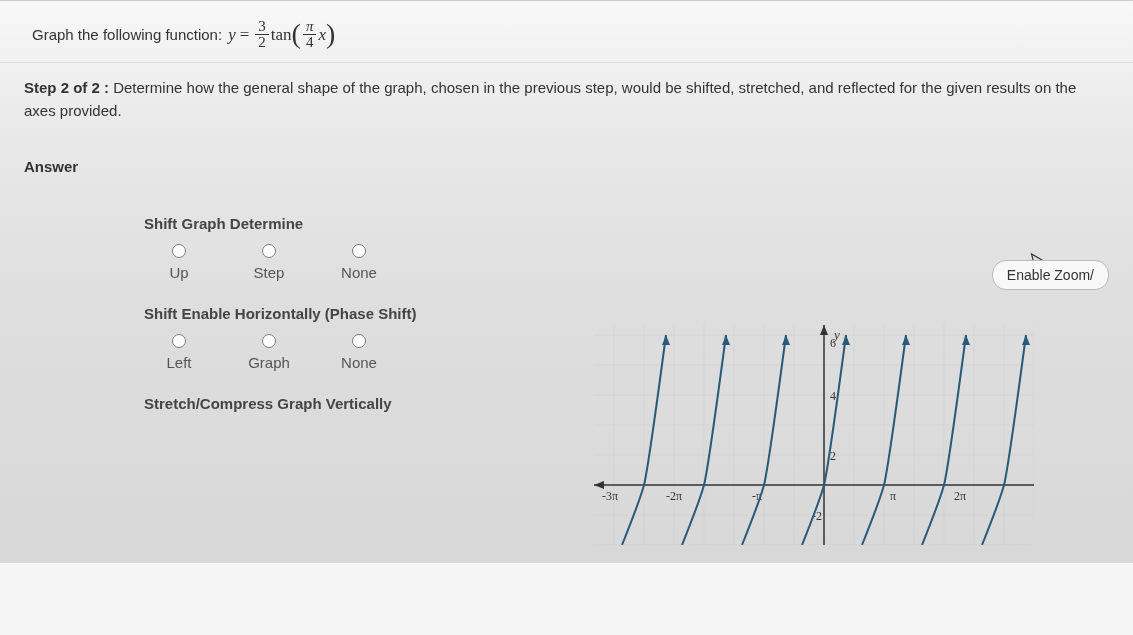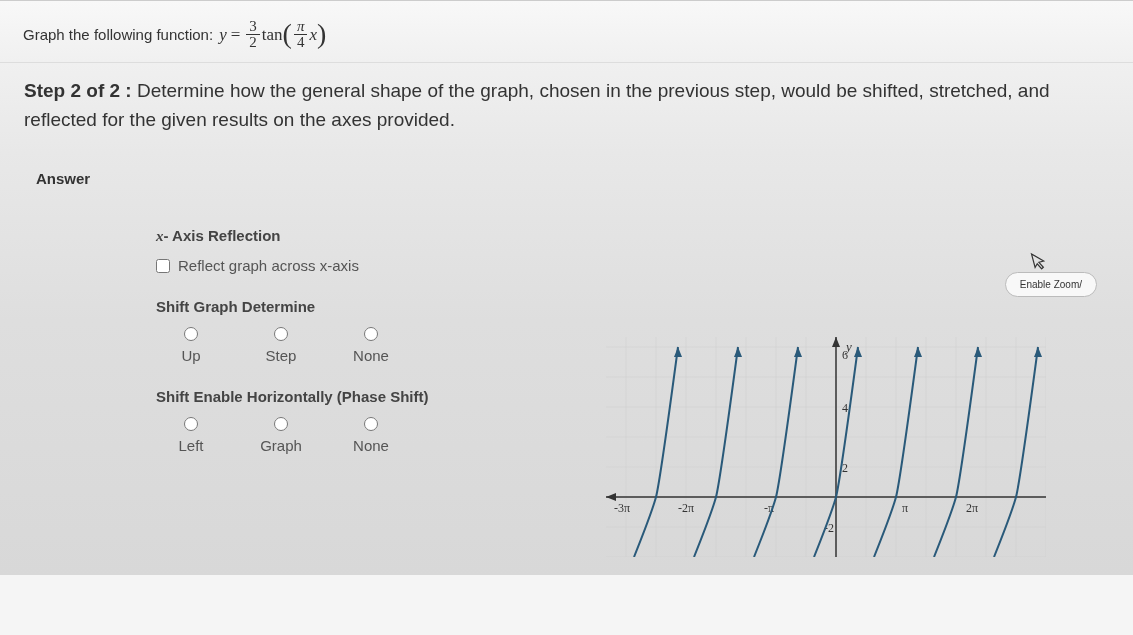"Graph the following function:" .question-section { padding: 18px 24px 12px 23px -> 18px 24px 12px 32px }
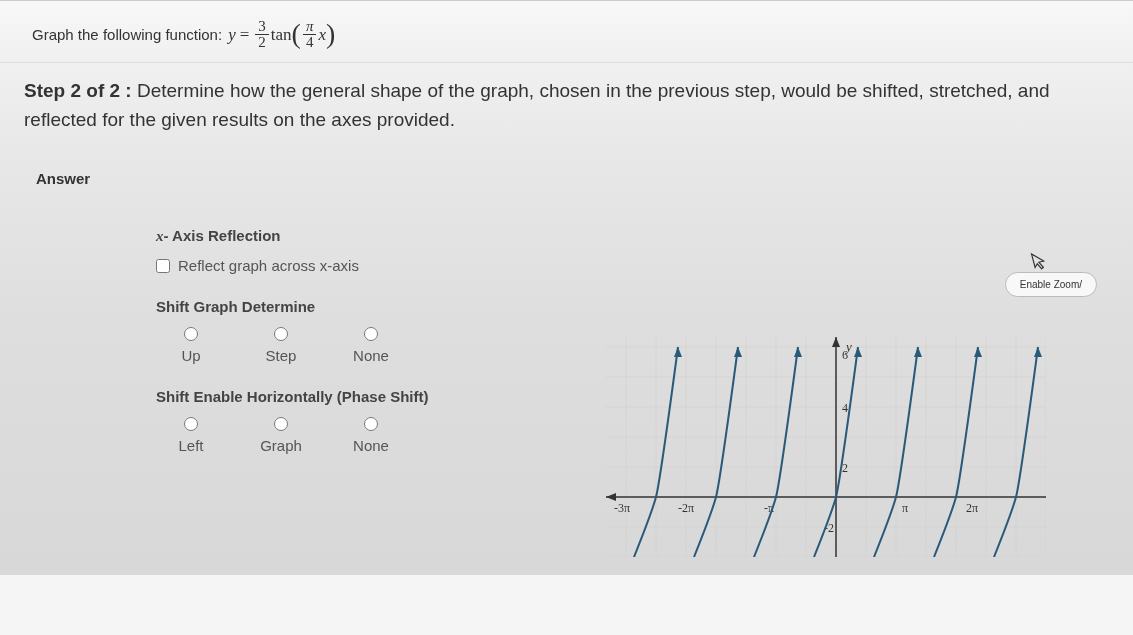"Step 2 of 2 :" .step-section { font-size: 19px -> 15px }
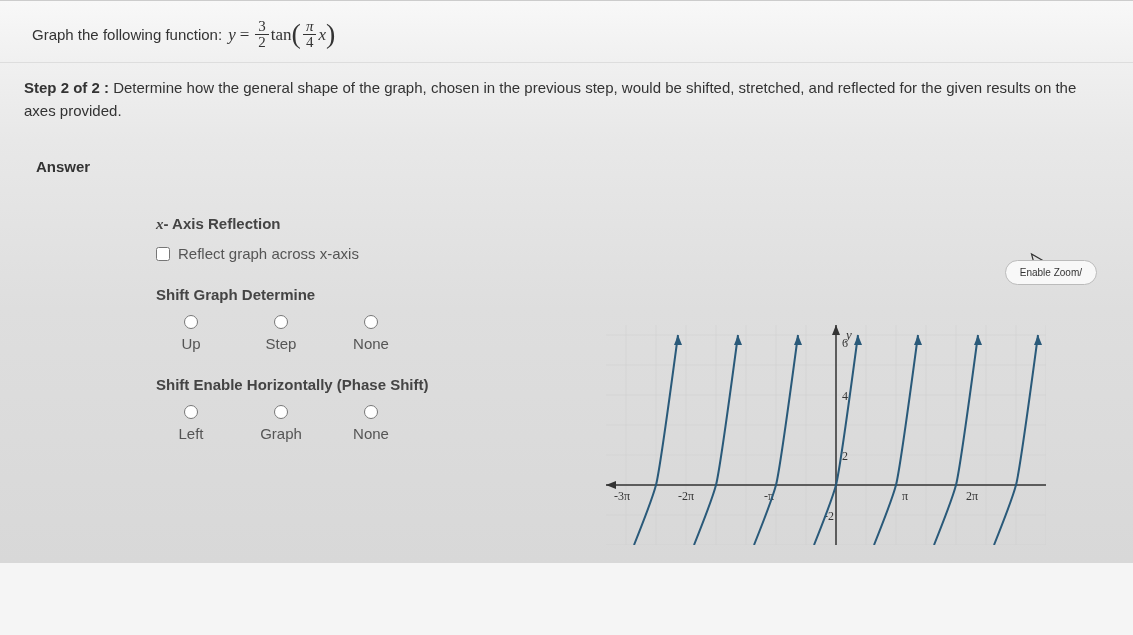"Answer" .answer-section { padding: 18px 36px -> 18px 24px }
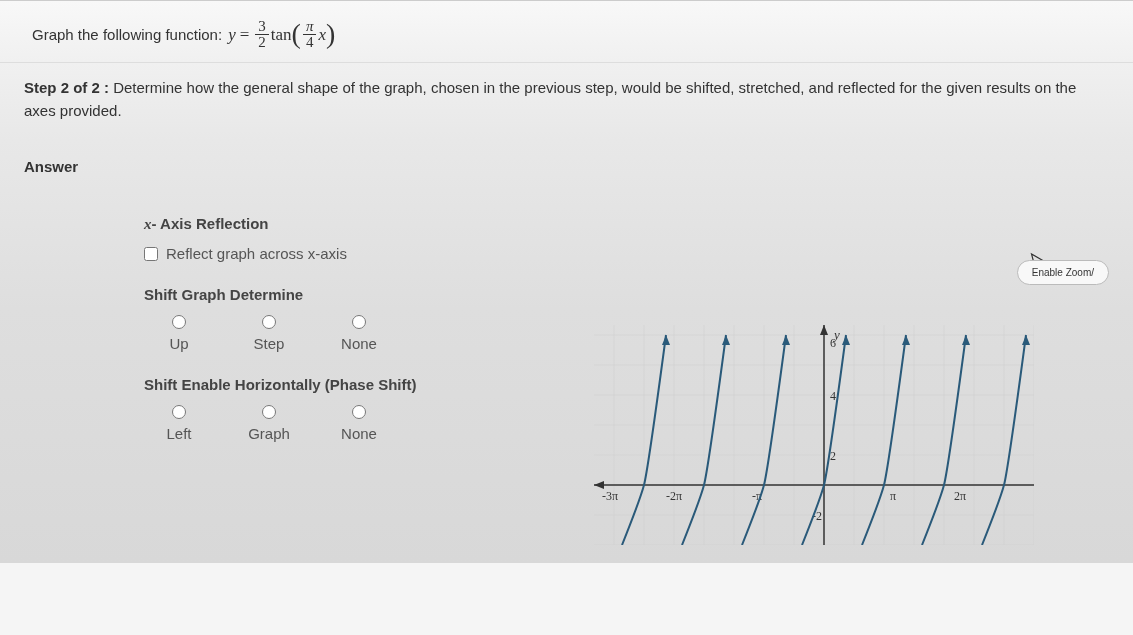"x- Axis Reflection" div.control-group { html: <div> <div> <span>x</span><span>- Axis Reflection</span> </div> <label> <input> <span>Reflect graph across x-axis</span> </label> </div> -> none }
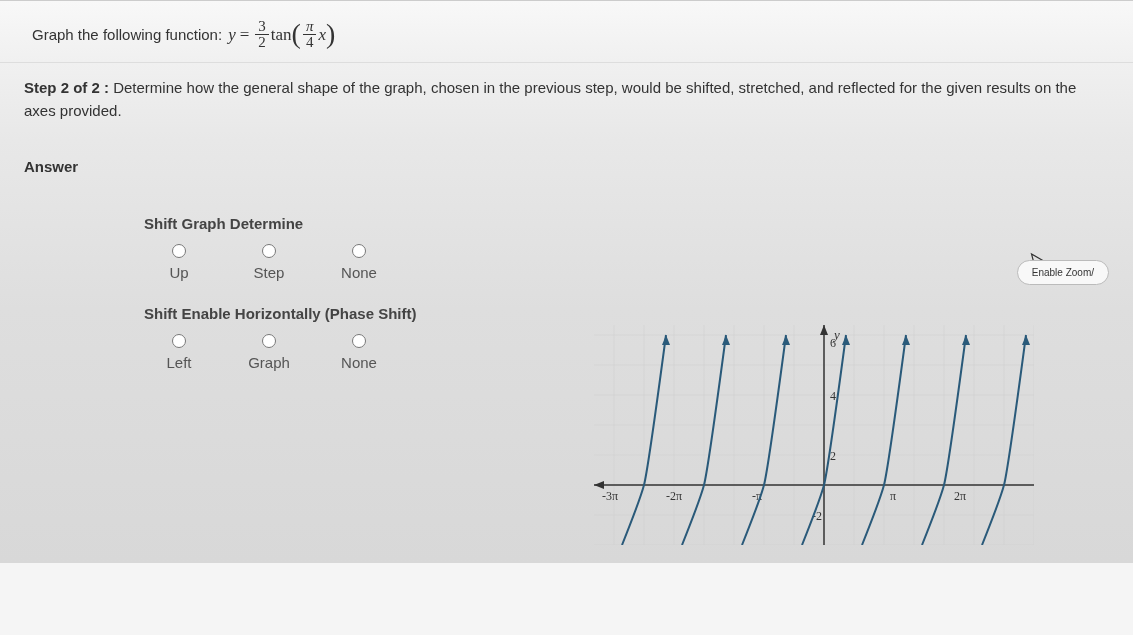"Enable Zoom/" .enable-zoom-btn { font-size: 10px -> 14px }
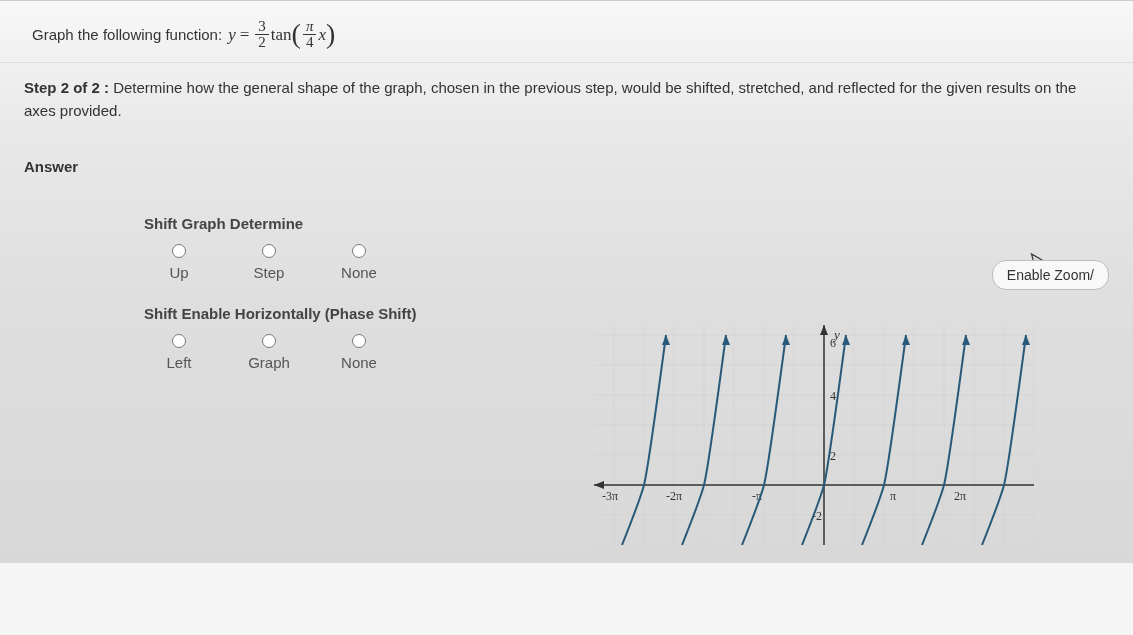"Stretch/Compress Graph Vertically" div.control-group { html: none -> <div> <div>Stretch/Compress Graph Vertically</div> </div> }
